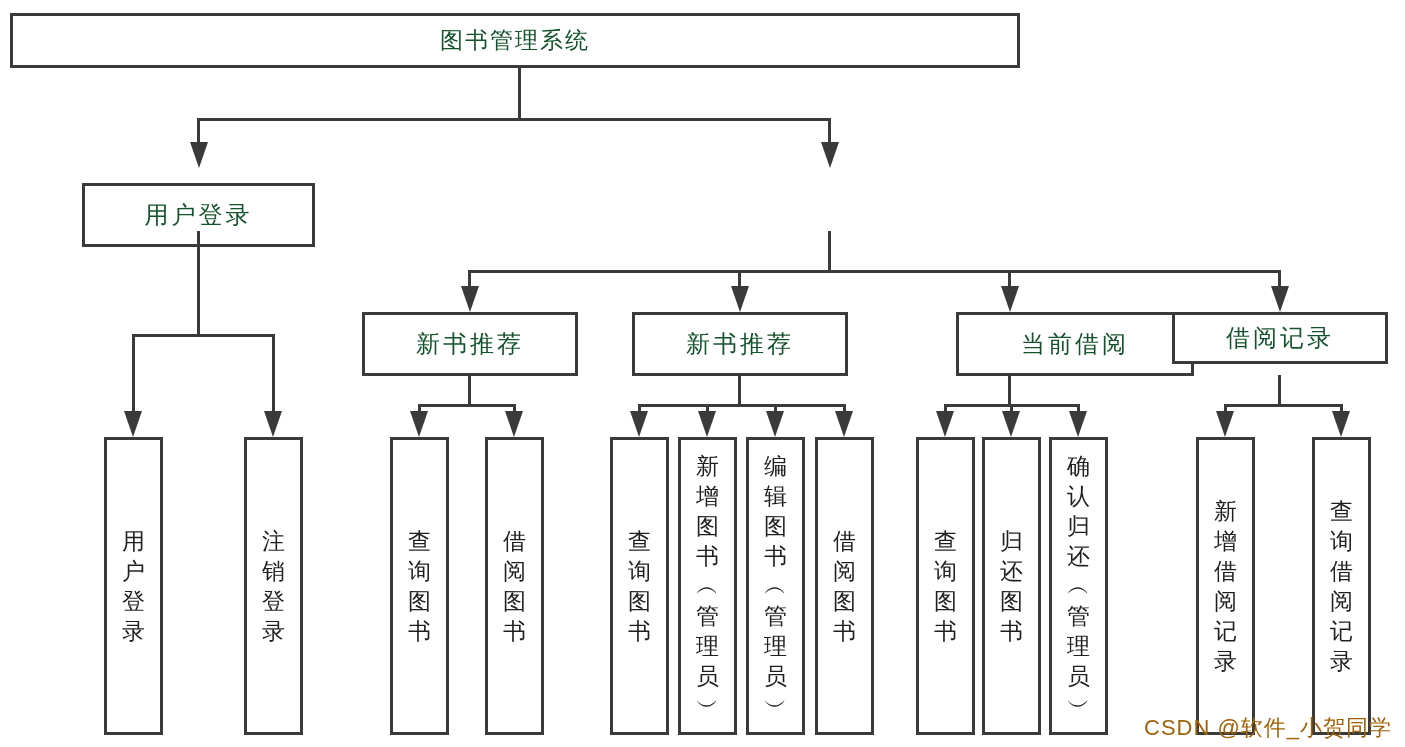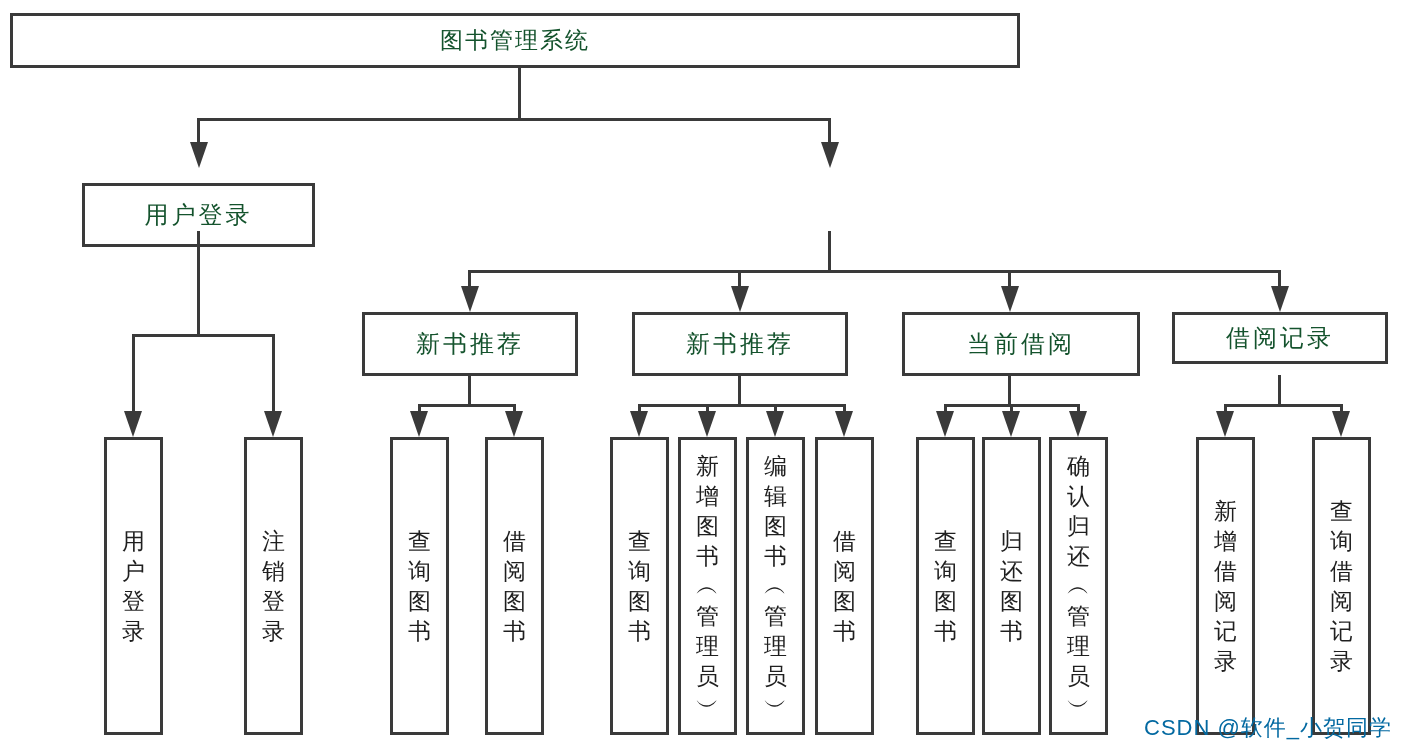"当前借阅" div.box { left: 902px -> 956px }
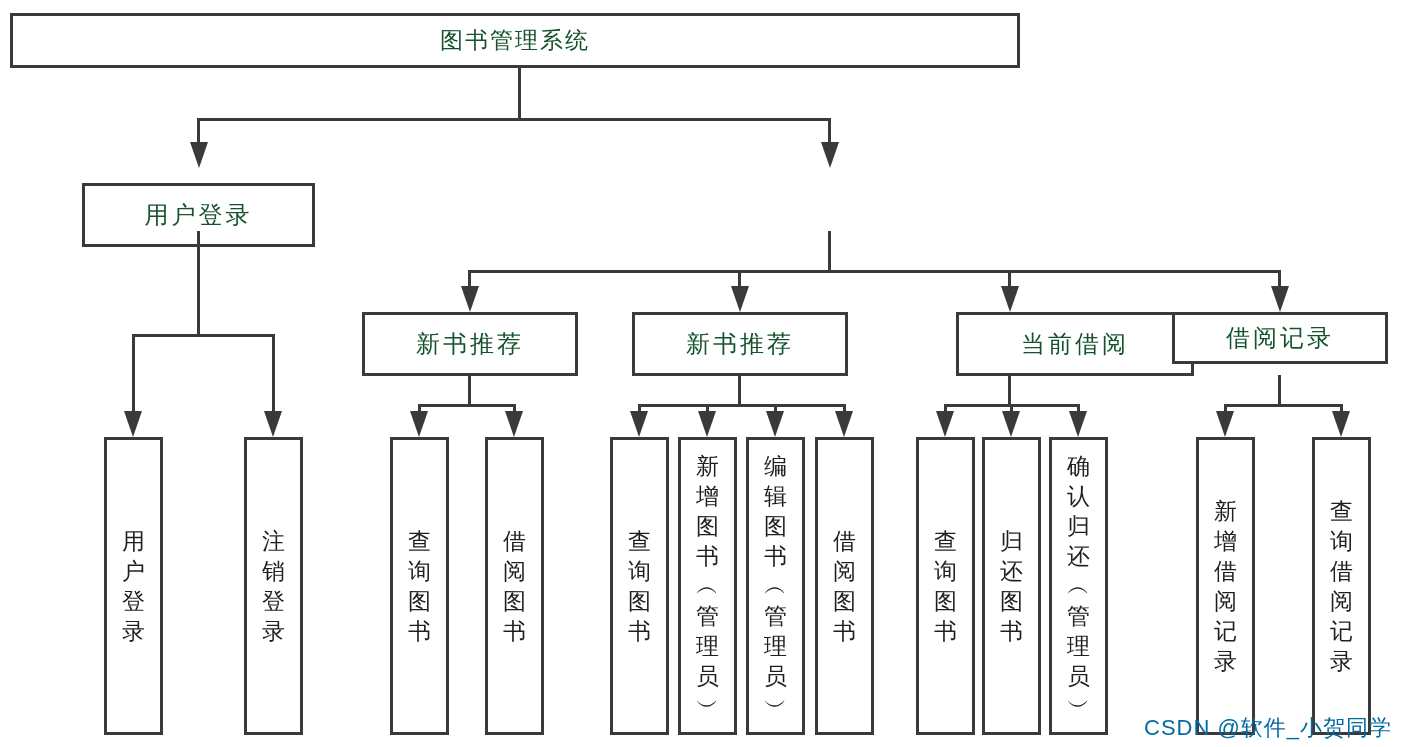"CSDN @软件_小贺同学" #watermark { color: #0369a1 -> #a16207 }
